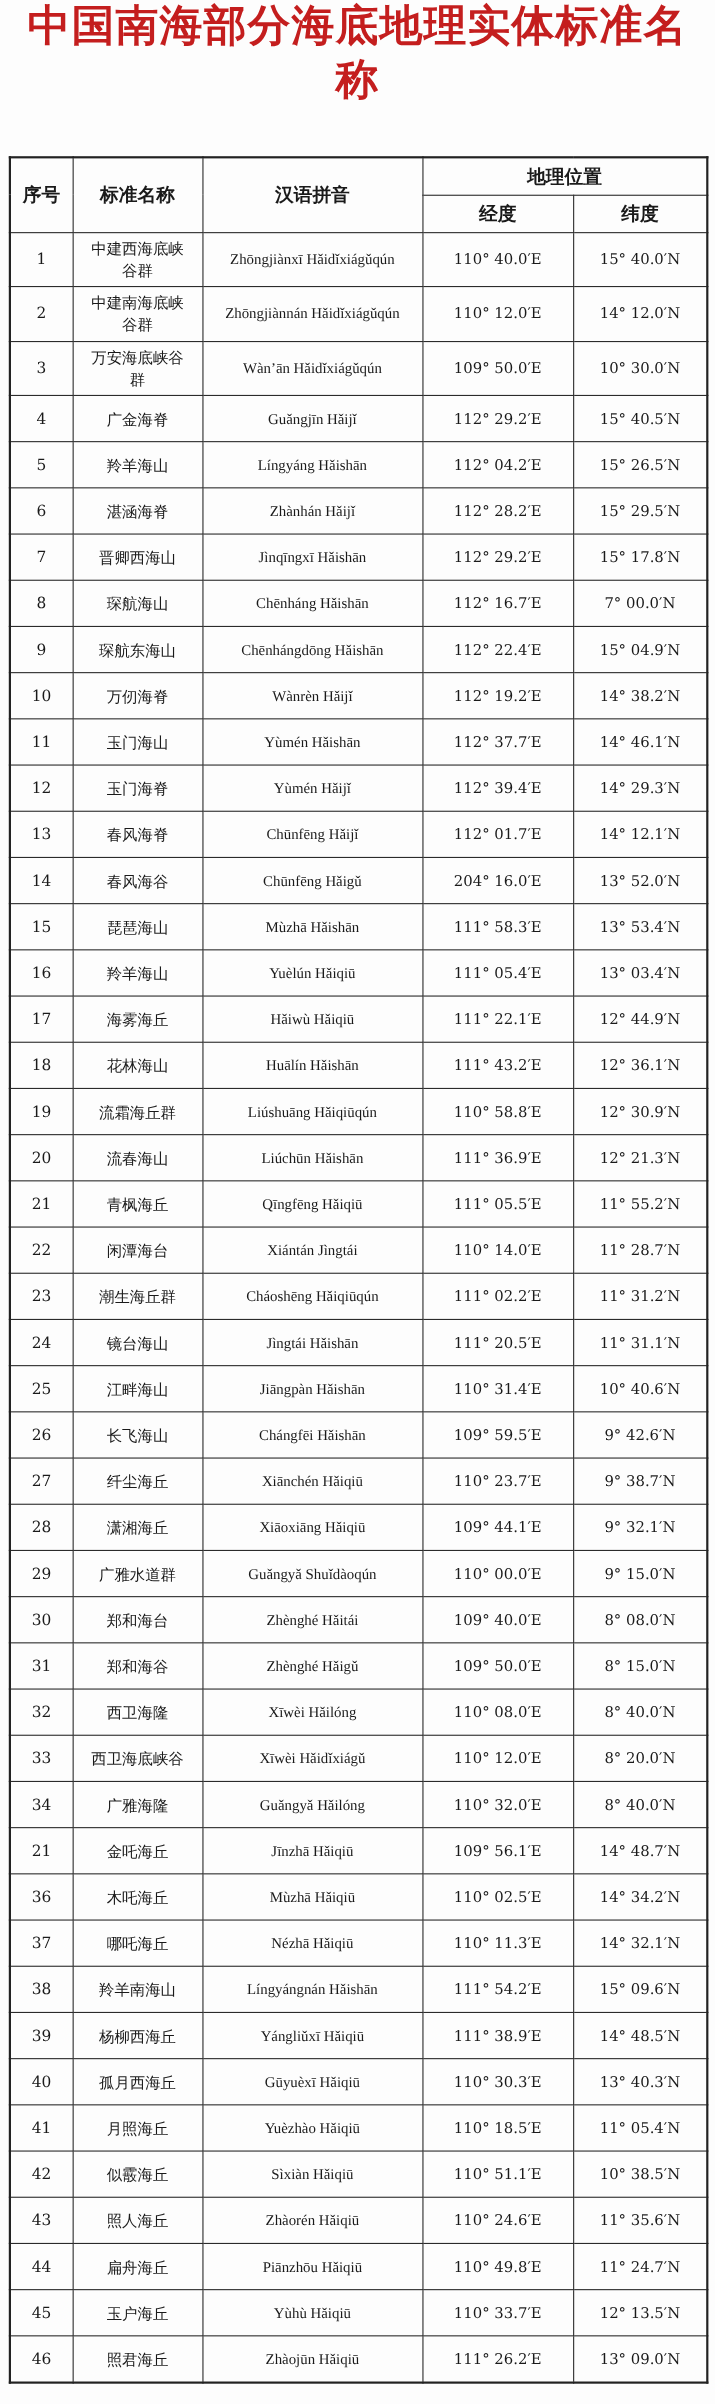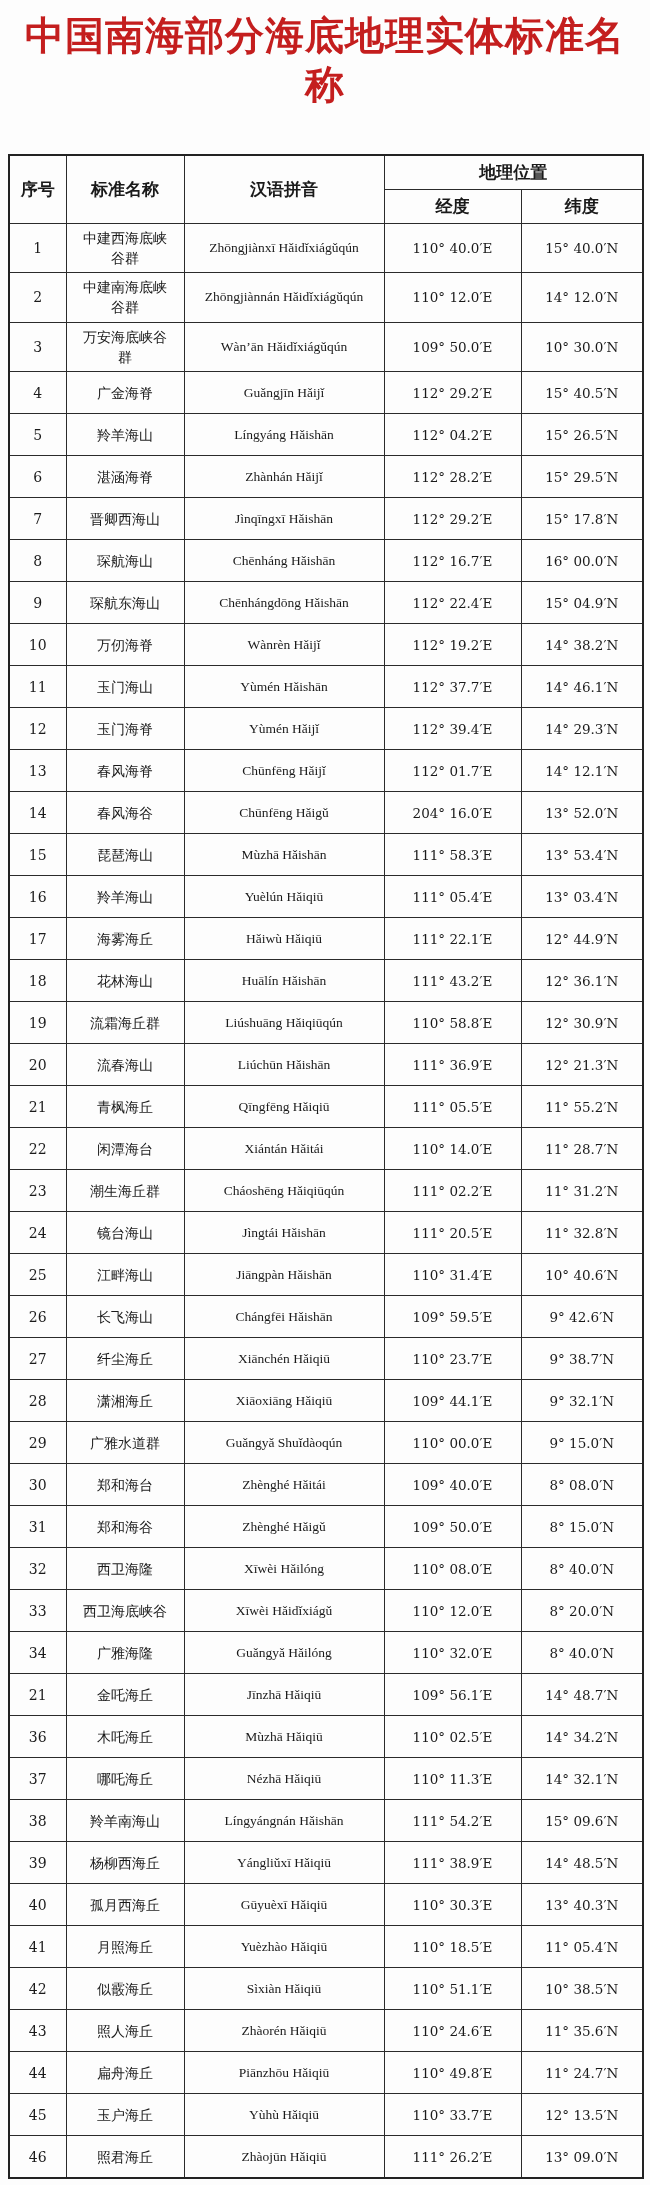"中国南海部分海底地理实体标准名称" .page-title { margin: 12px 6px 0 6px -> 0 6px 0 6px }
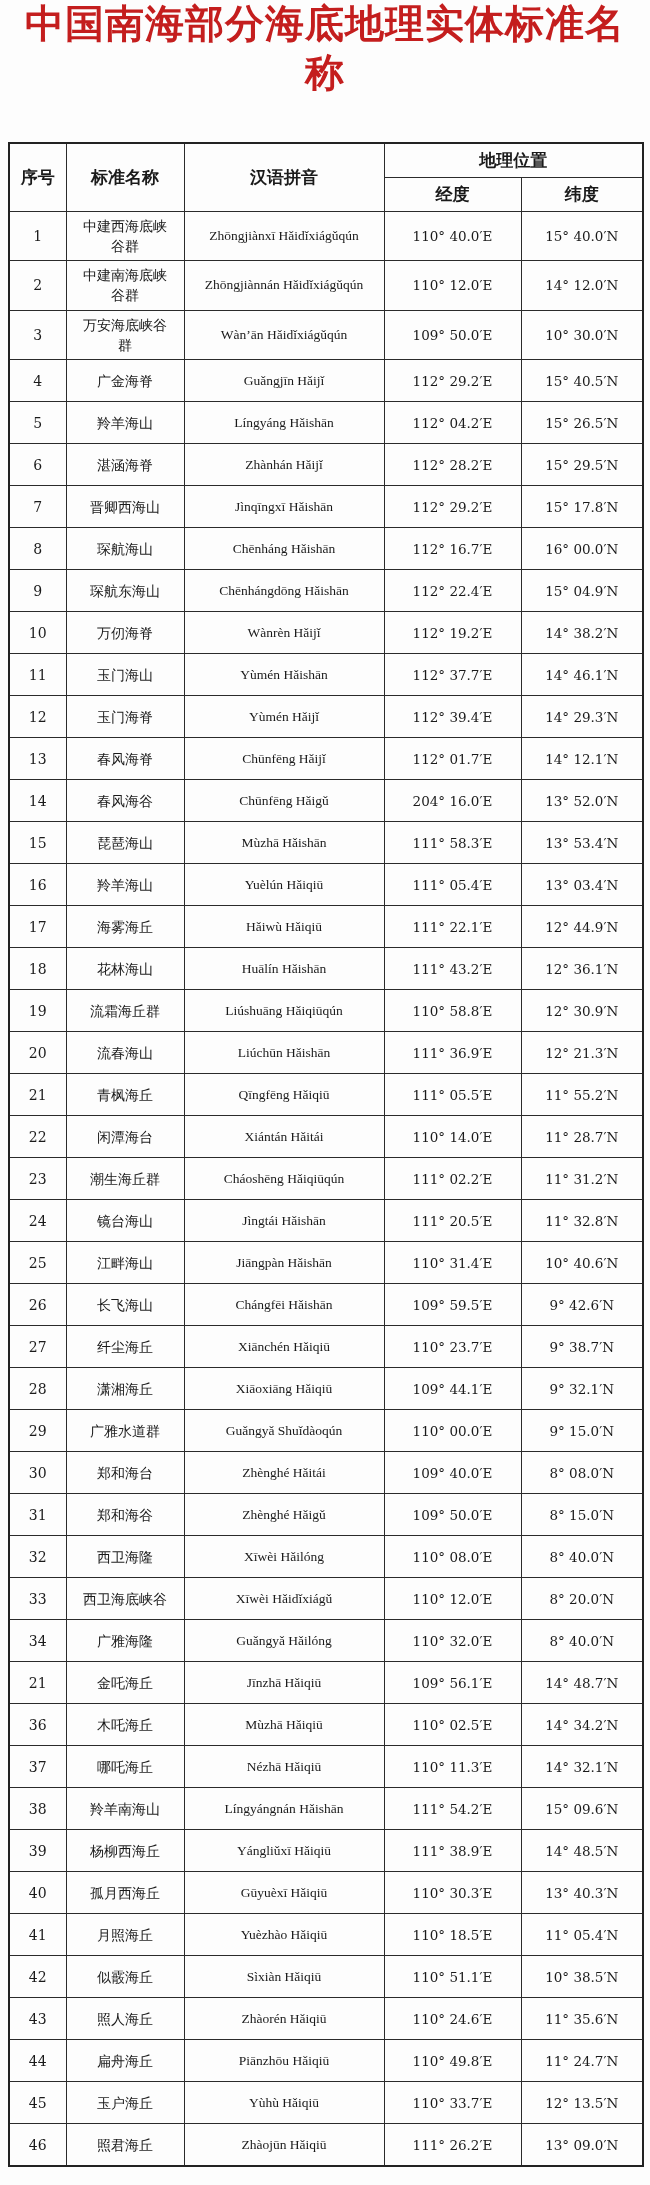"16° 00.0′N" td.c-lat { text: 16 -> 7 }
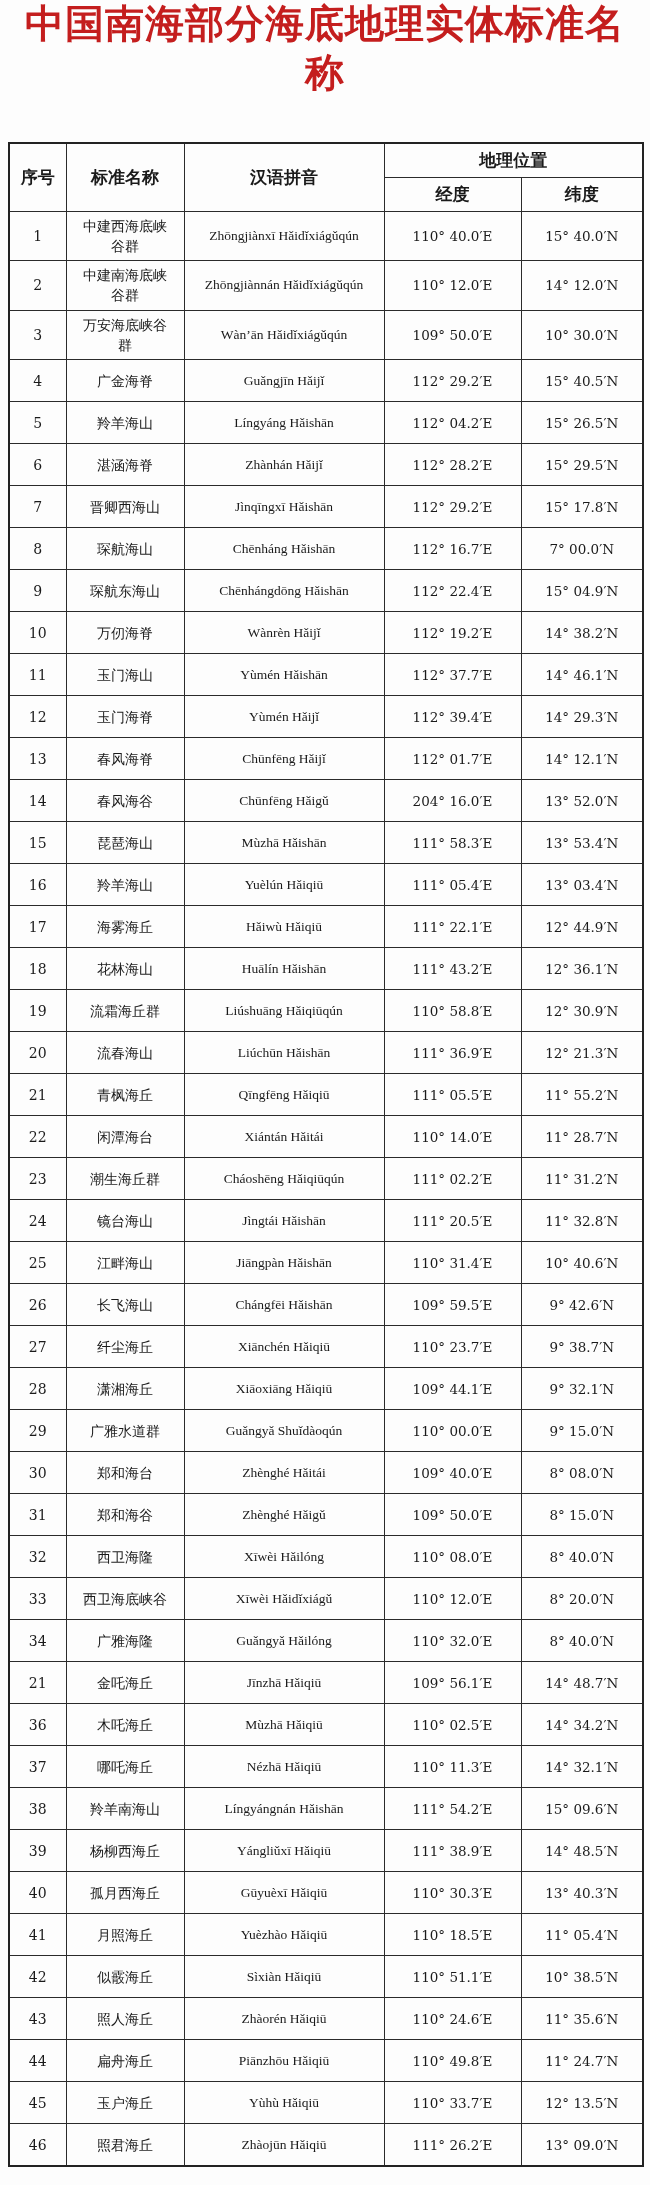"Xiántán Hǎitái" td.c-pinyin { text: Hǎitái -> Jìngtái }
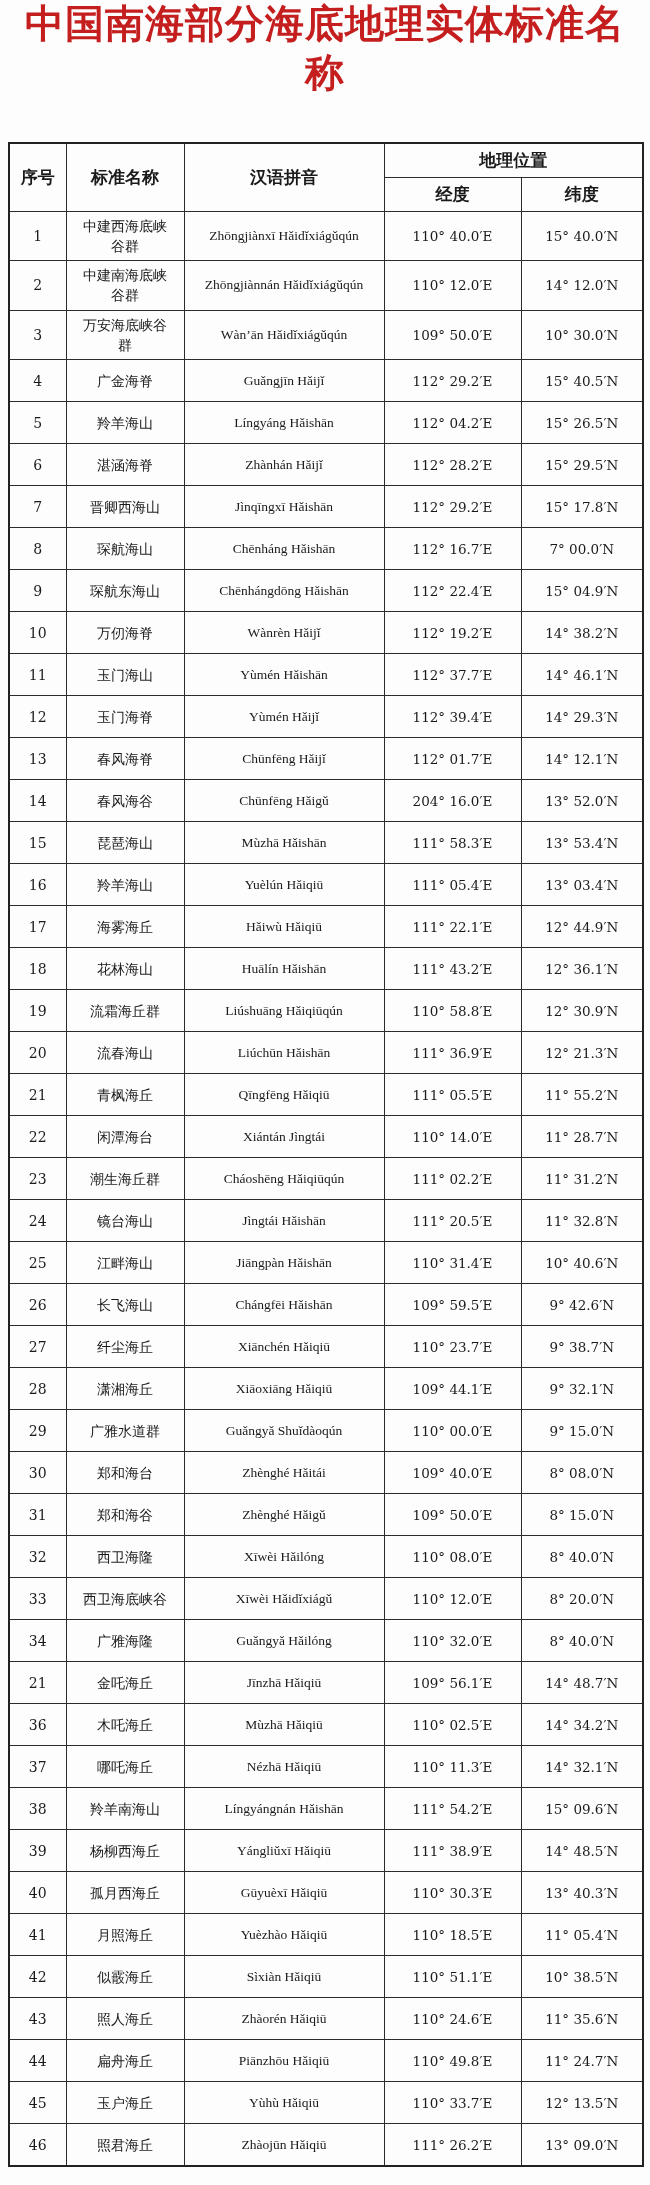"11° 32.8′N" td.c-lat { text: 32.8 -> 31.1 }
